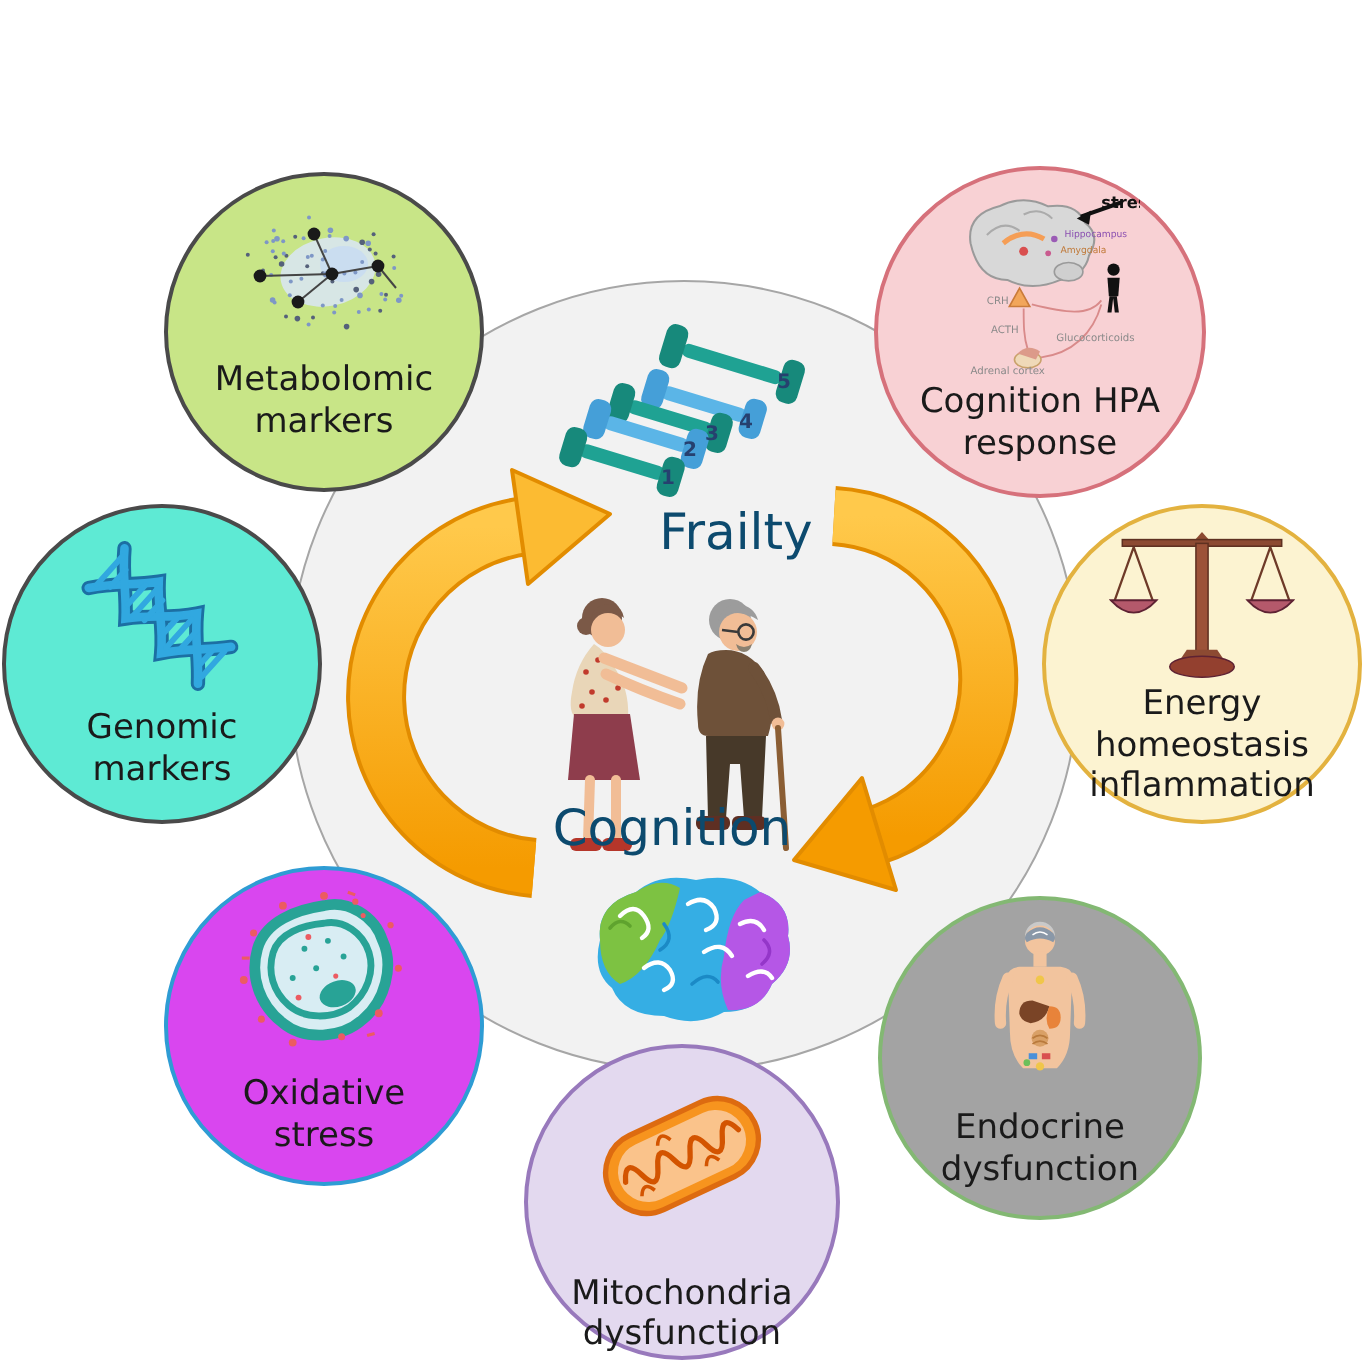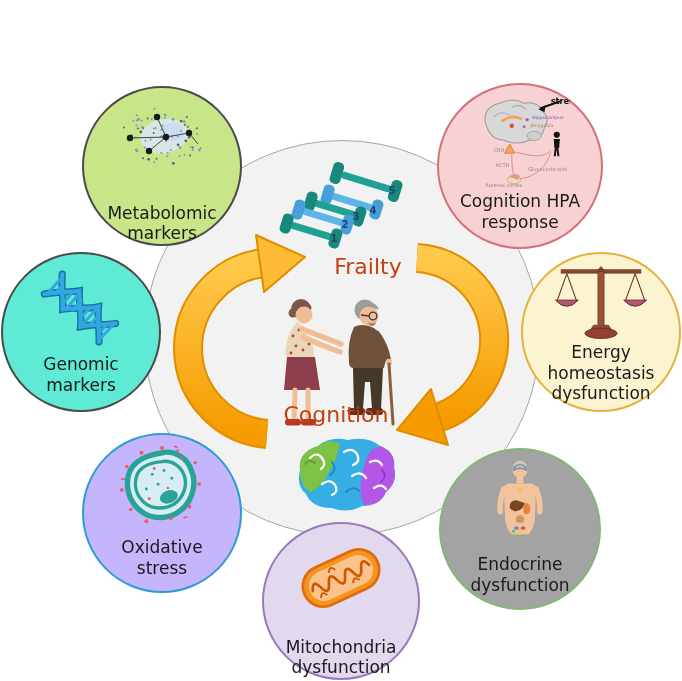"Metabolomic" div.node { justify-content: space-between -> none }
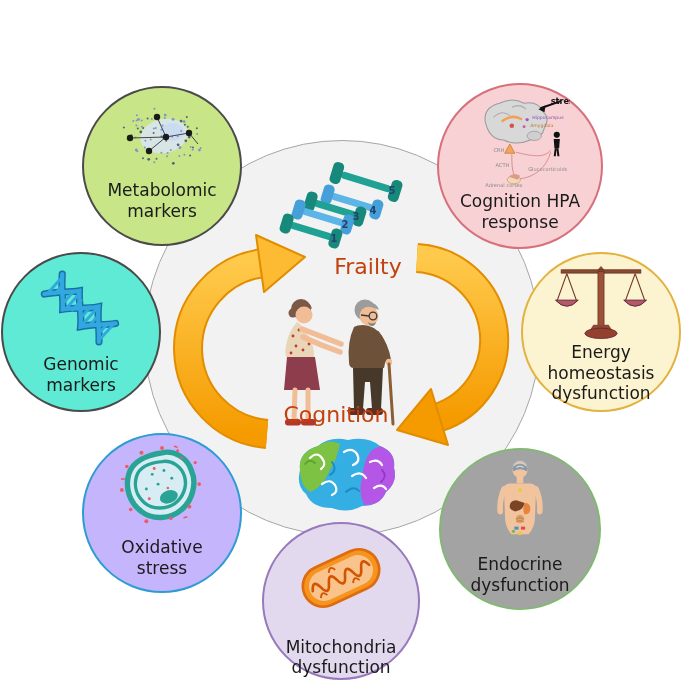"Frailty" .center-label { color: #c2410c -> #0c4a6e; font-size: 22px -> 25px }
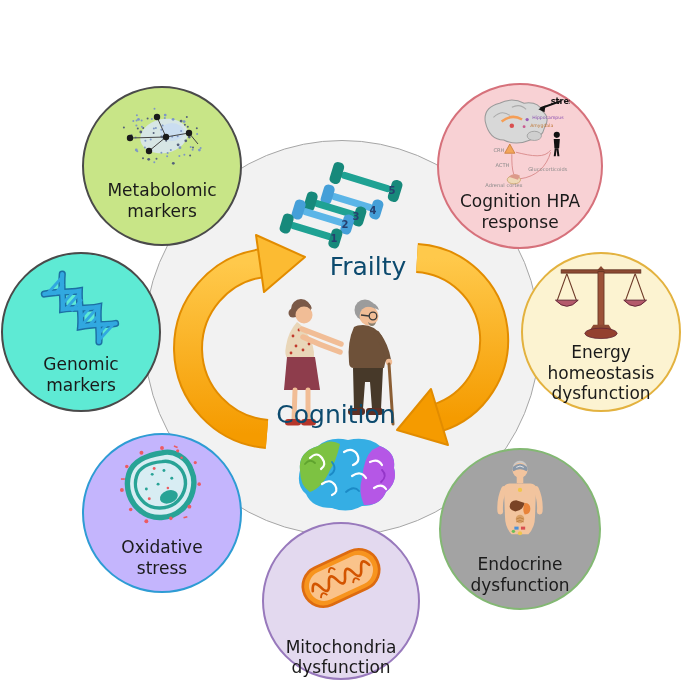"Energy" div.label { text: dysfunction -> inflammation }
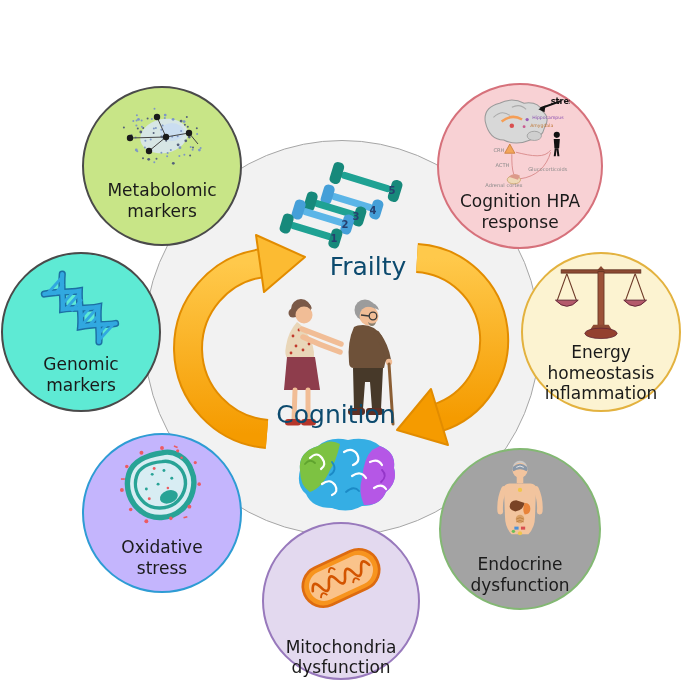"Oxidative" div.node { background: #c4b5fd -> #d946ef }
